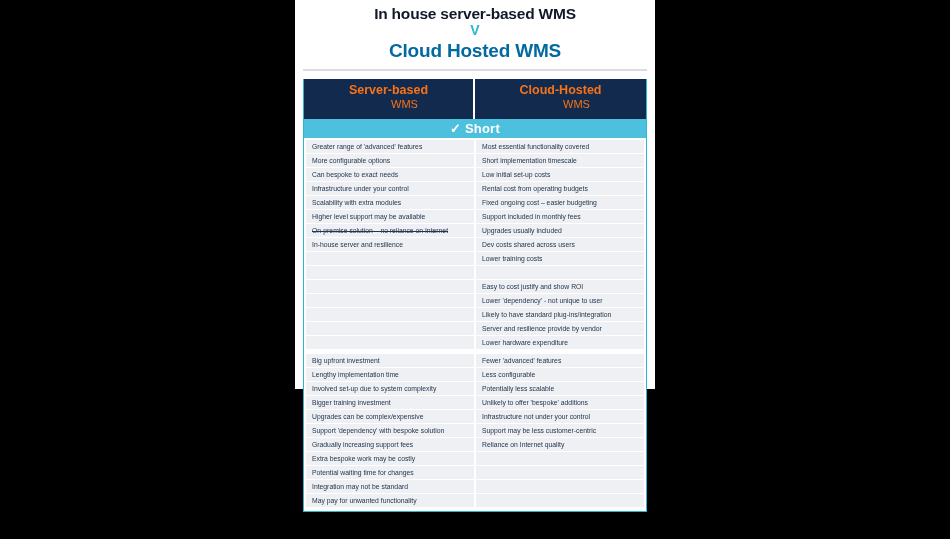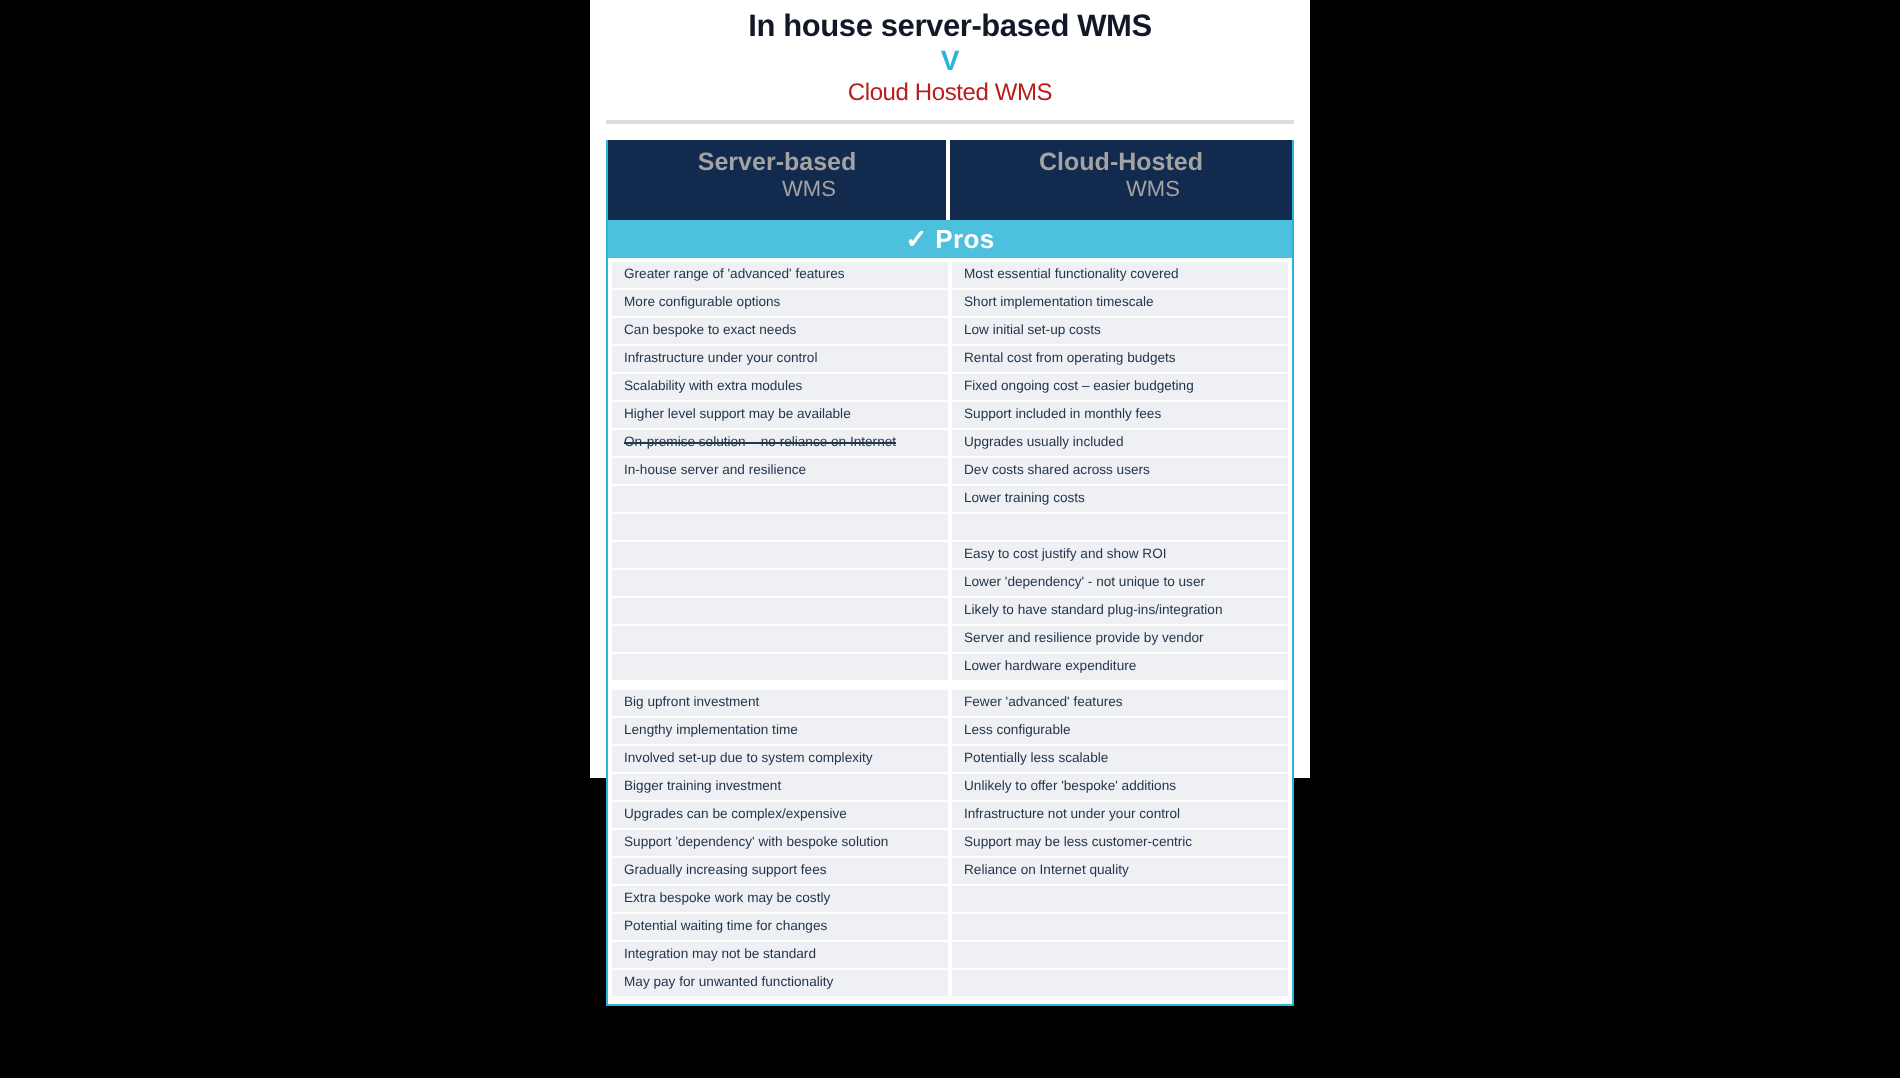"Cloud Hosted WMS" .title-line2 { color: #b91c1c -> #0369a1; font-size: 12px -> 19px; font-weight: normal -> bold }
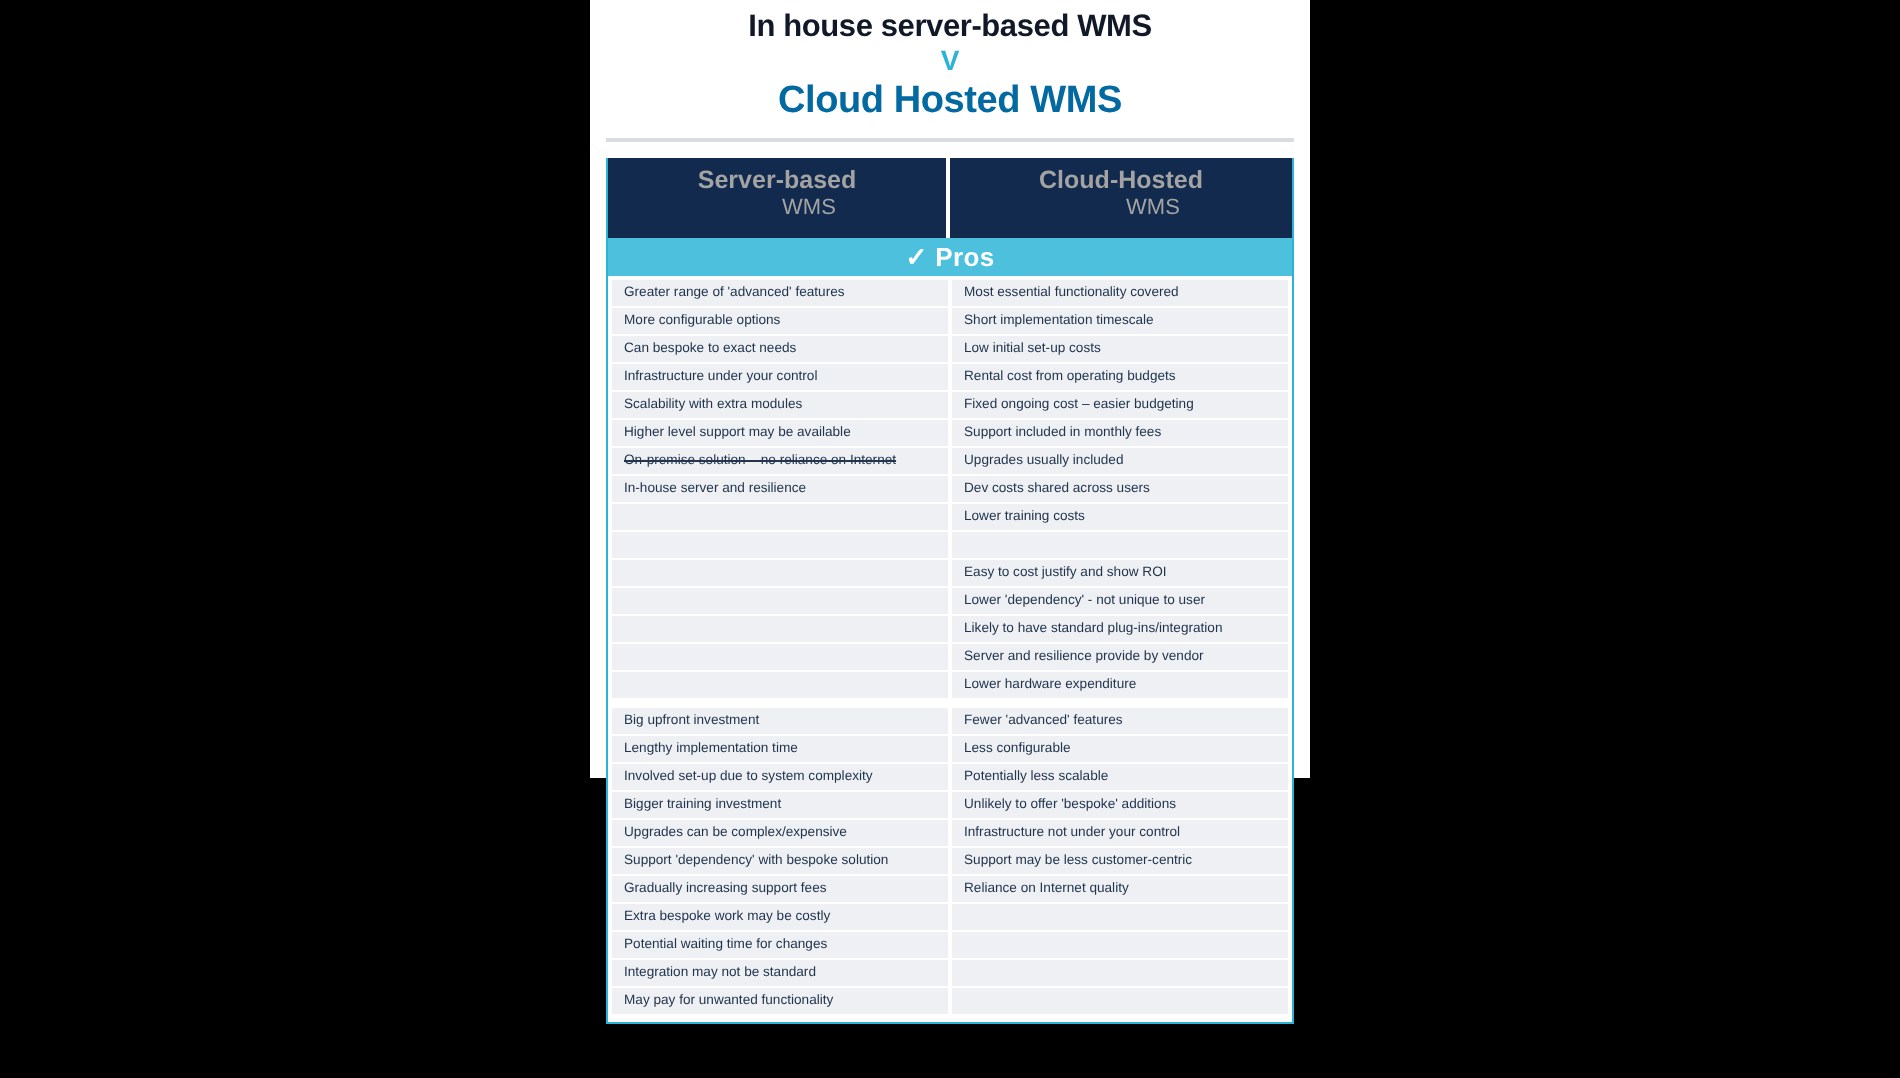"Server-based" .thead { color: #a3a3a3 -> #f97316 }
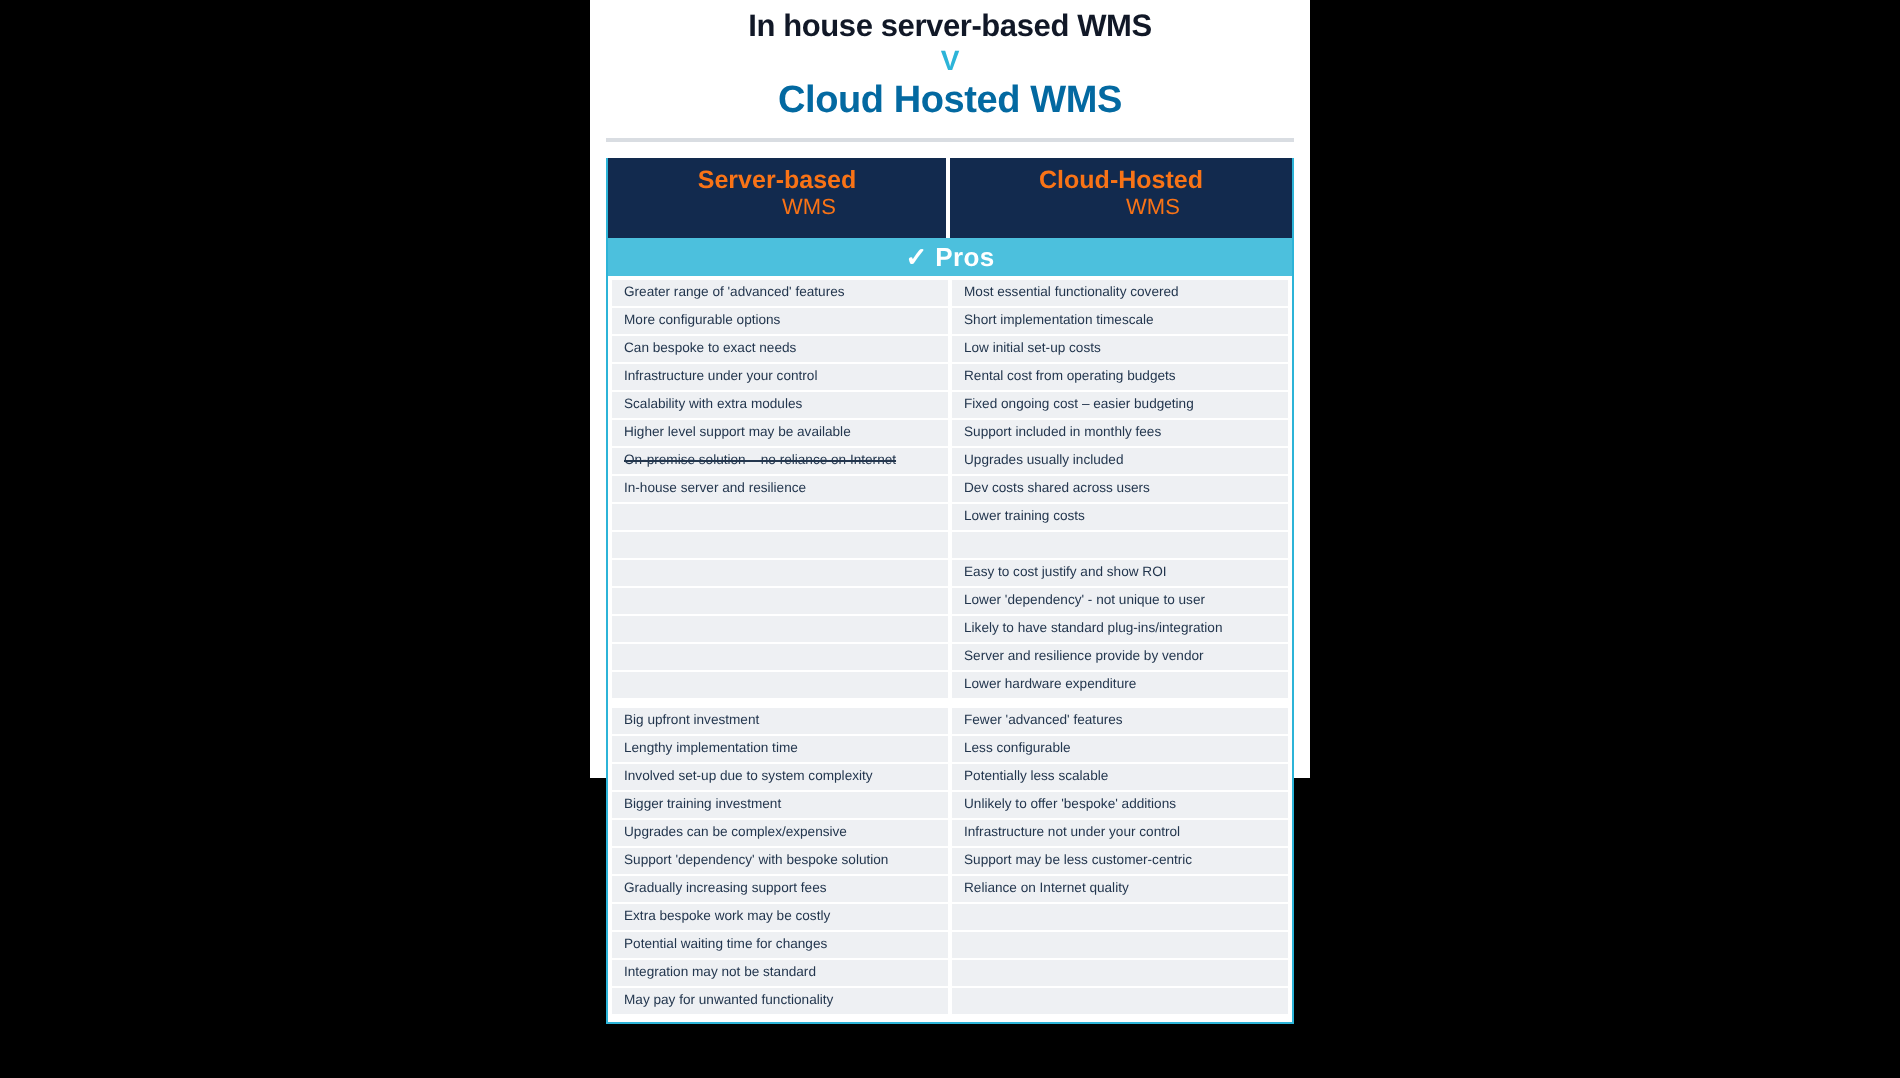"✓ Pros" div.section-bar { text: Pros -> Short }
